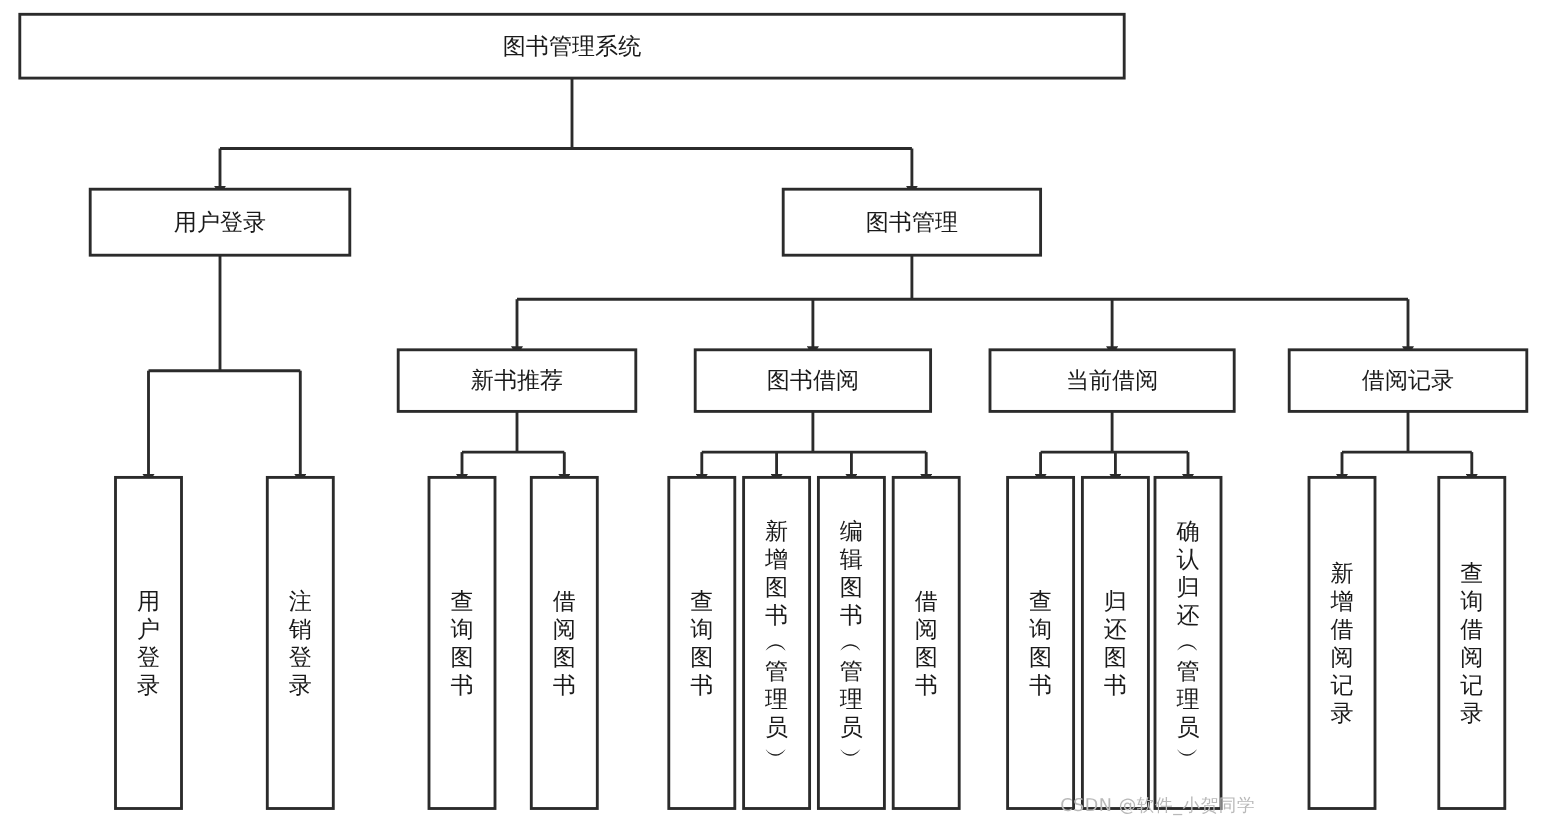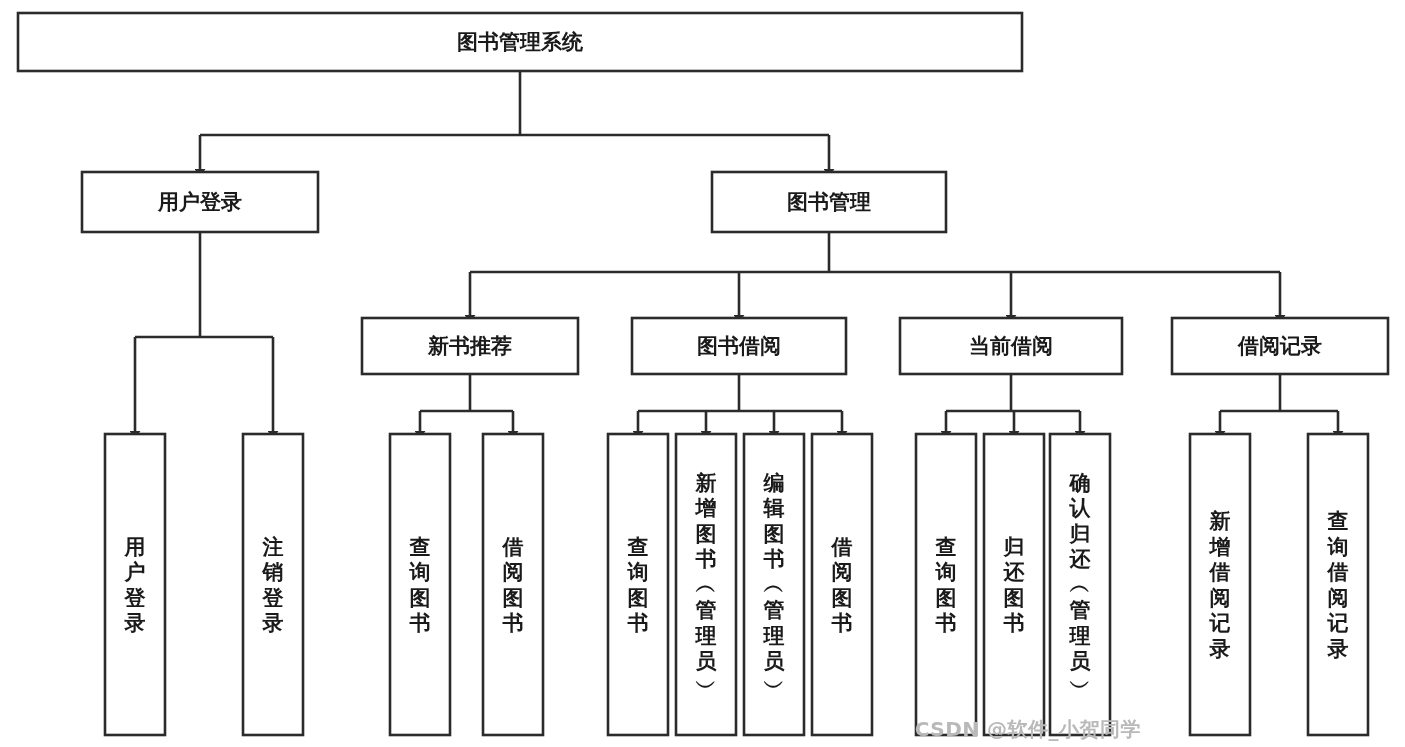"图书管理系统" #diagram-root { font-weight: bold -> none }
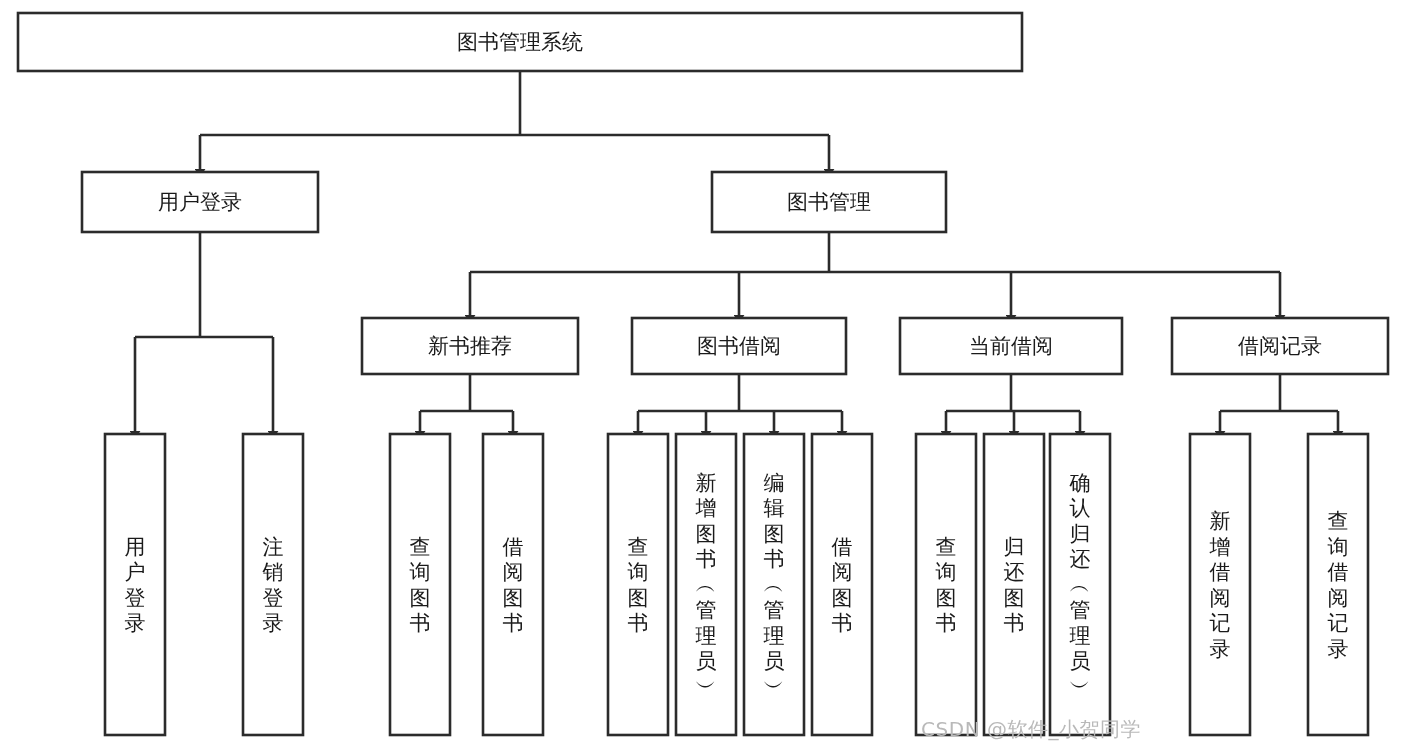"CSDN @软件_小贺同学" .watermark { font-size: 20px -> 16px }
